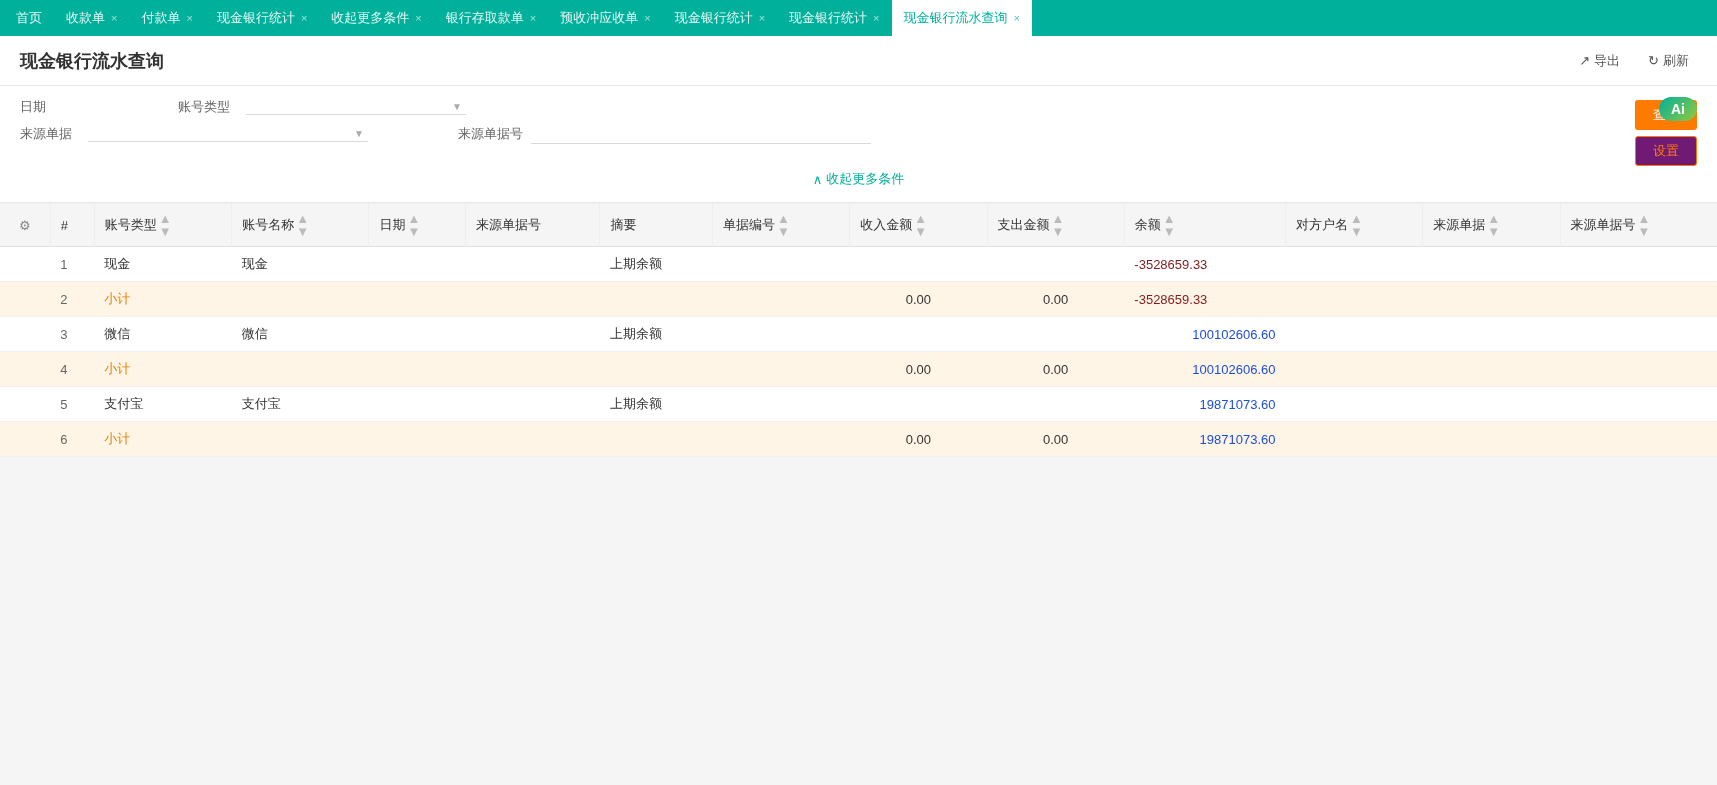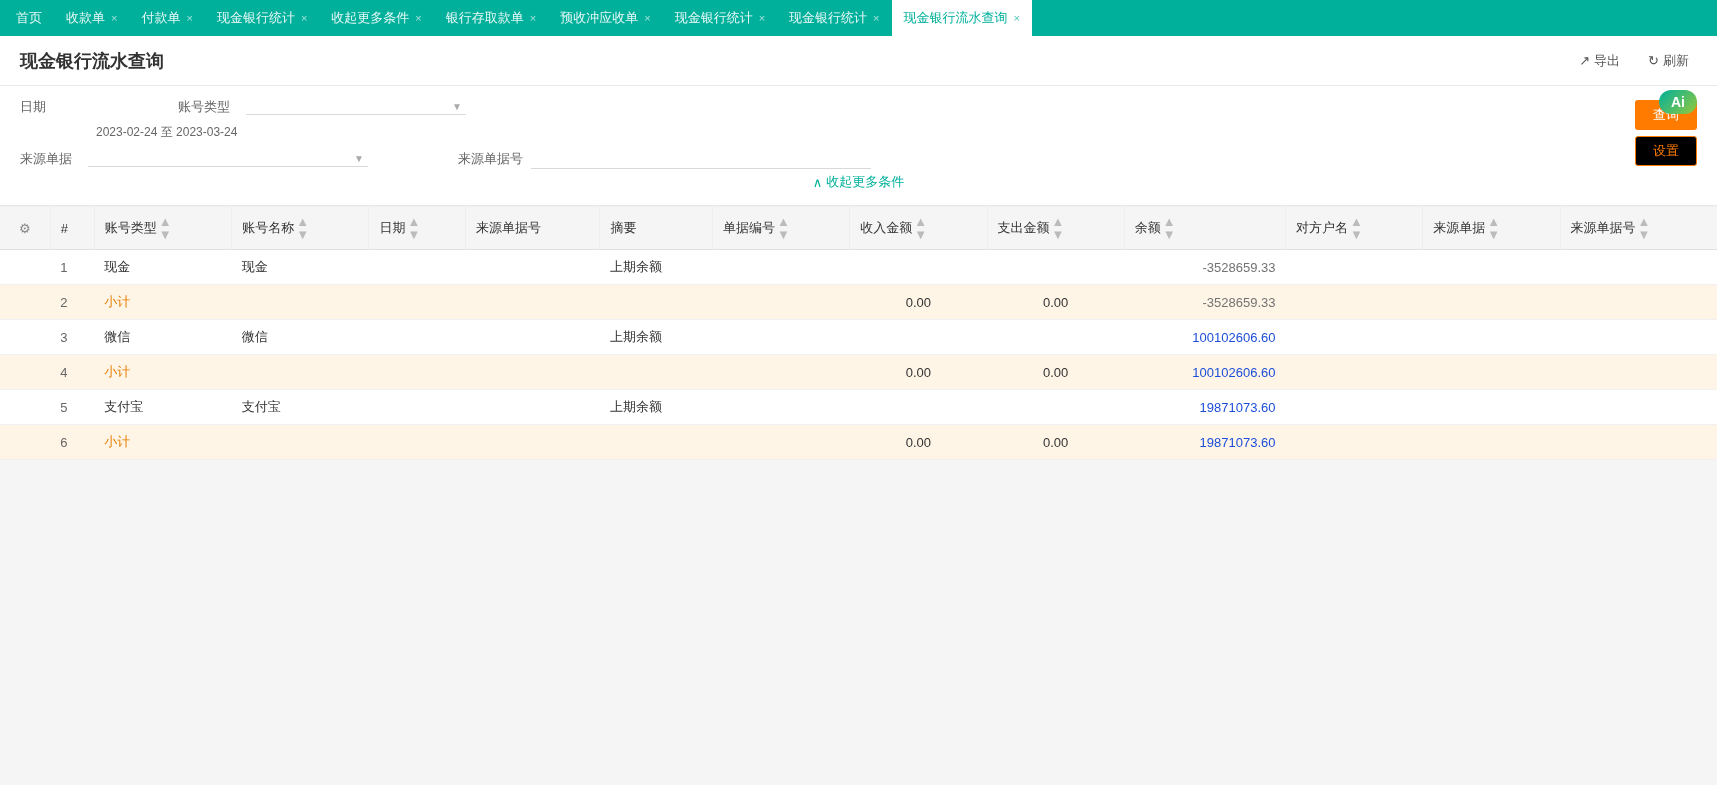"Ai" .ai-badge { top: 90px -> 97px }
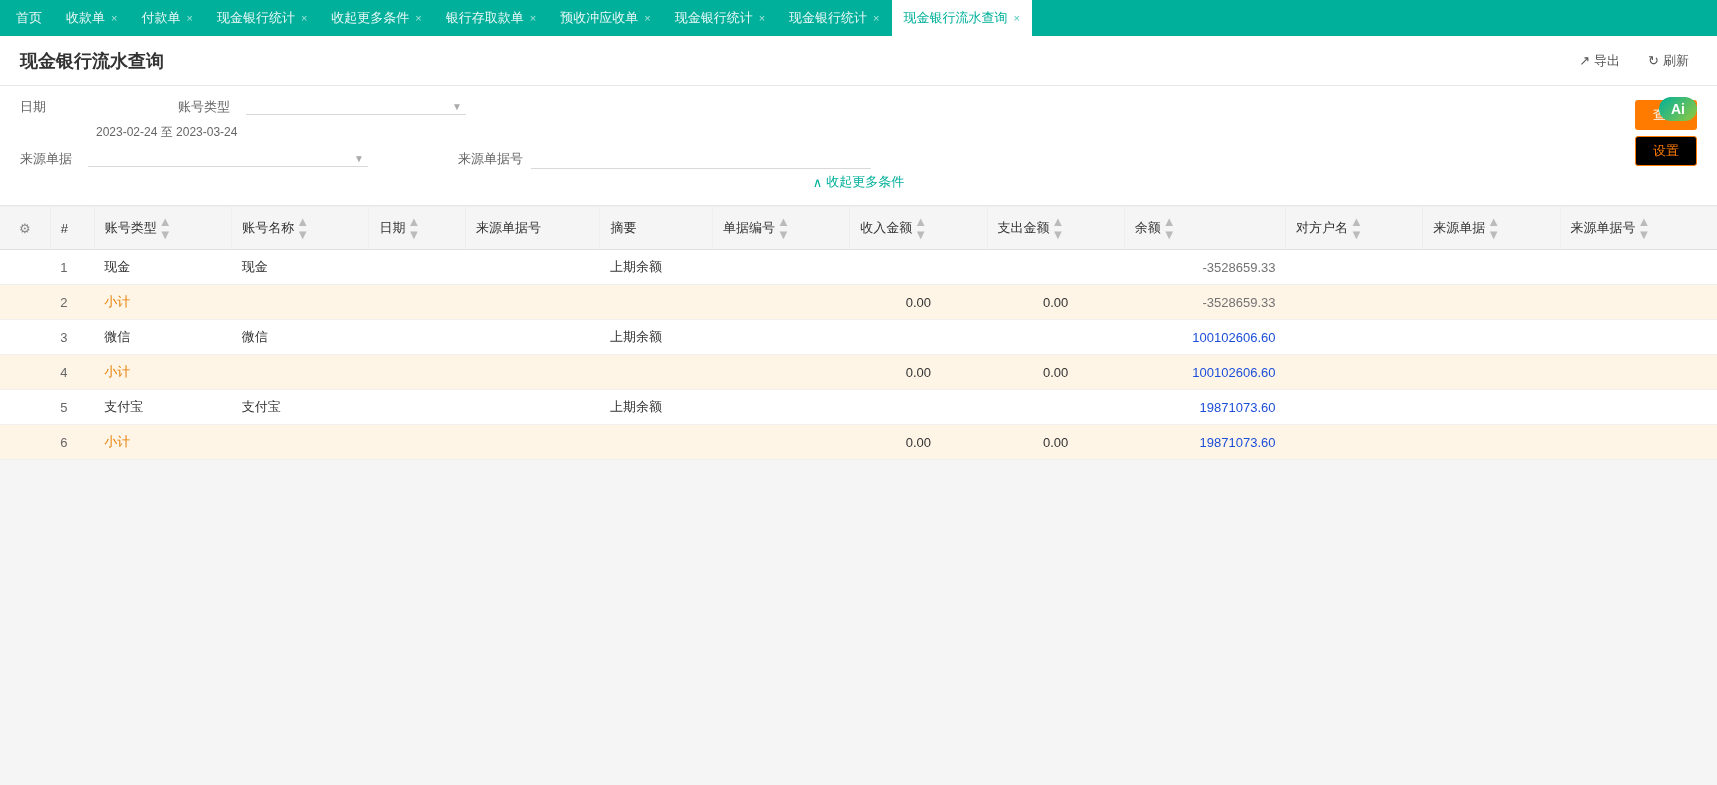"2023-02-24 至 2023-03-24" div { html: <div> <span>2023-02-24 至 2023-03-24</span> </div> -> none }
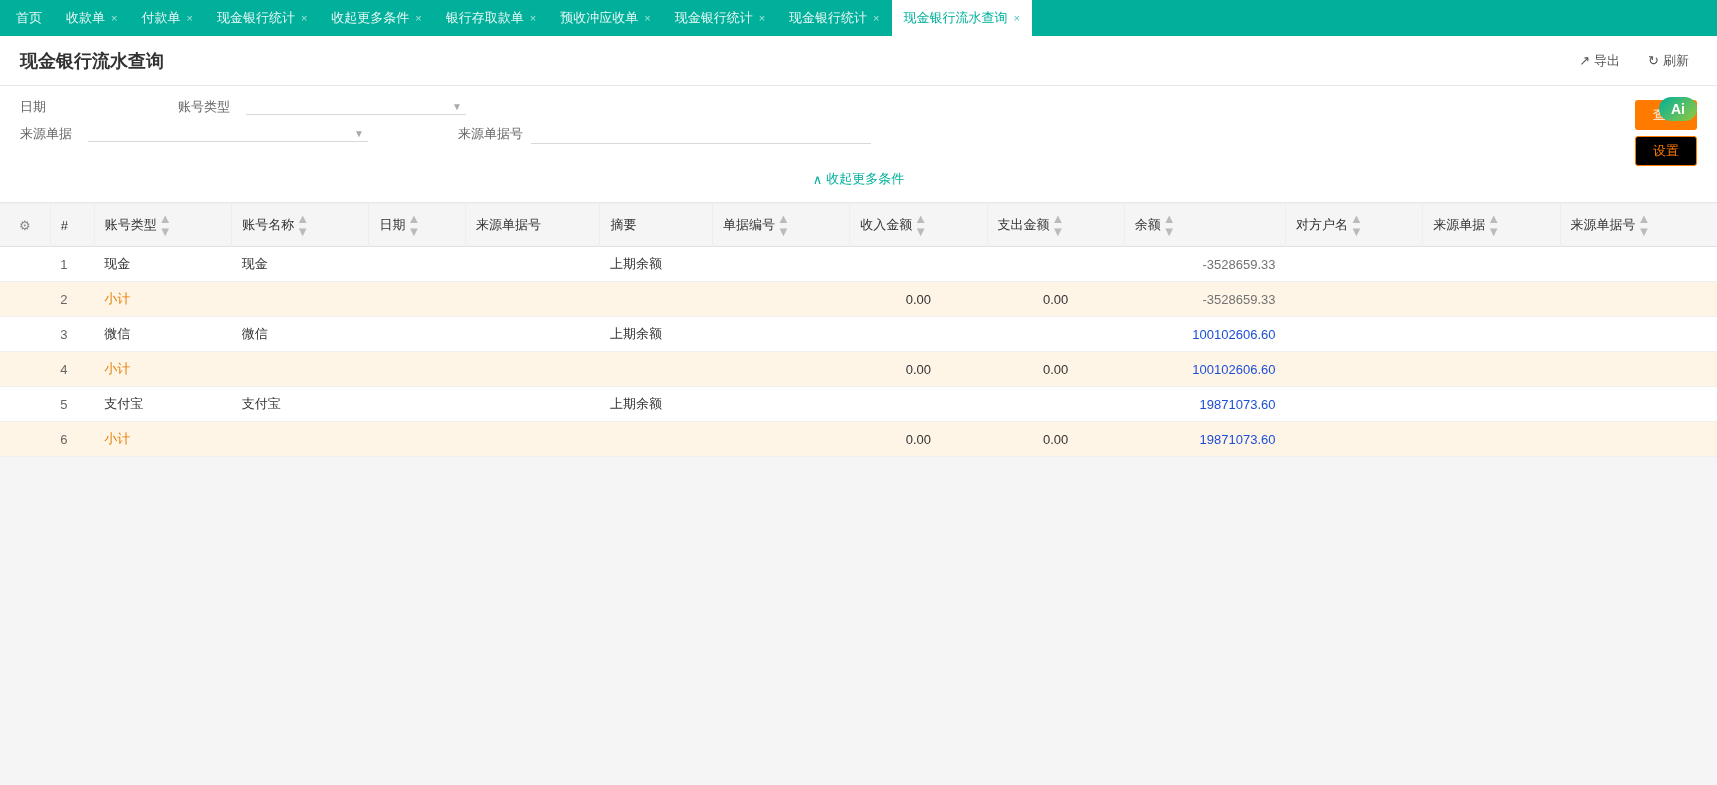"设置" .setting-btn { background: #000000 -> #701a75 }
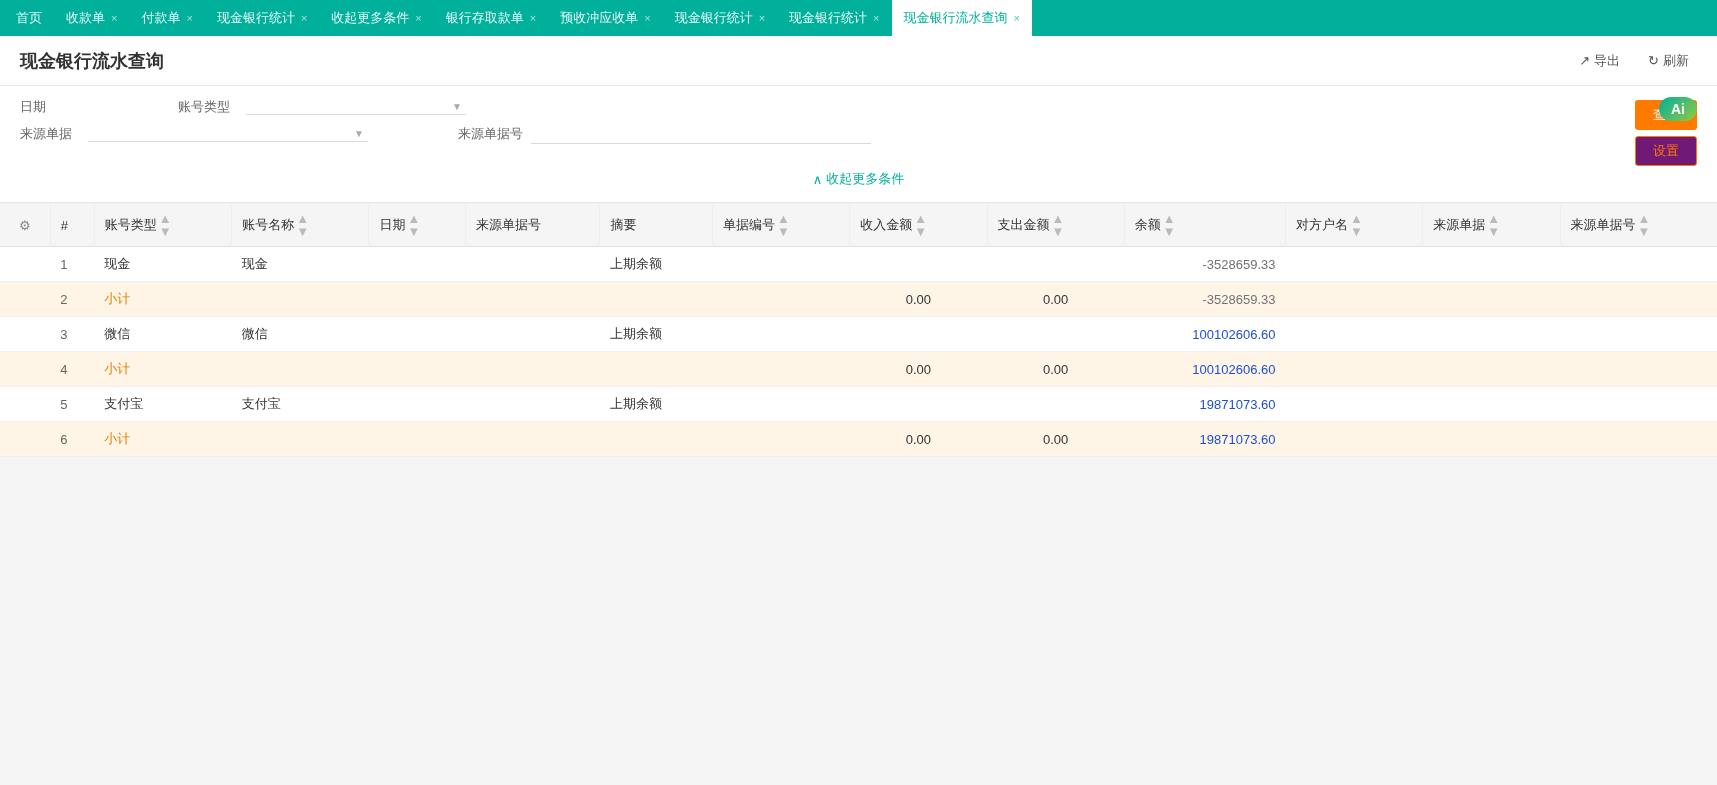"-3528659.33" tbody td.balance-neg { color: #737373 -> #7f1d1d; text-align: right -> none }
